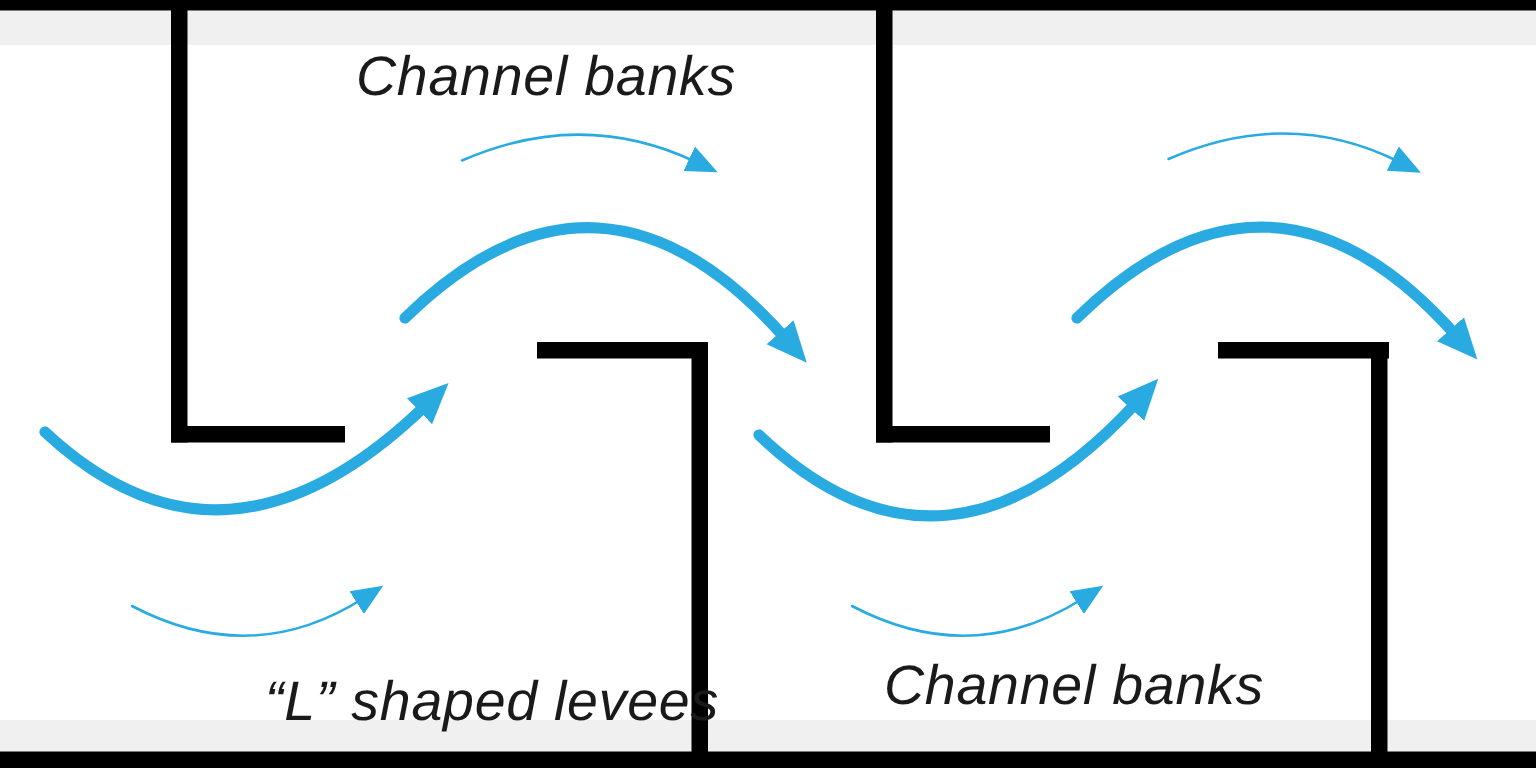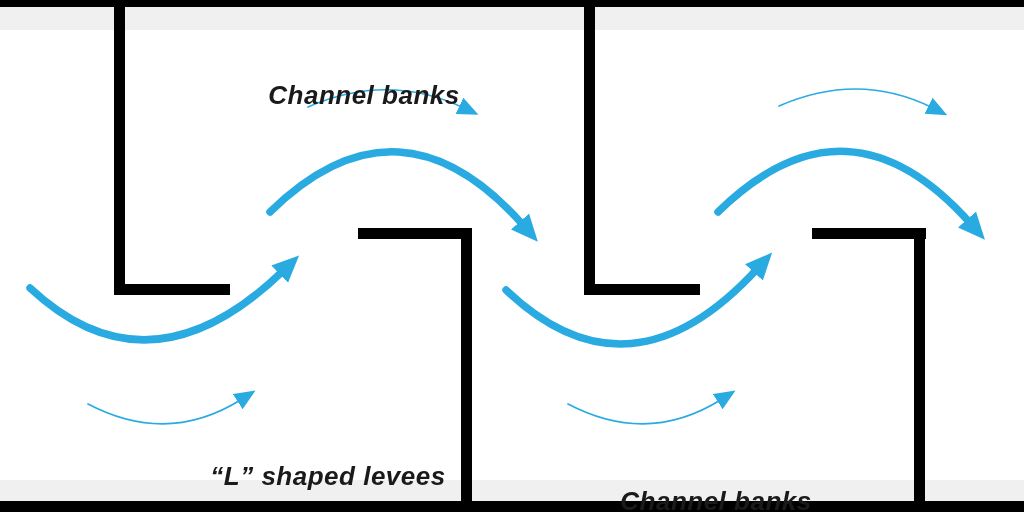"Channel banks" .label { font-size: 26px -> 37px; font-weight: 700 -> 400; margin-top: 44px -> none }
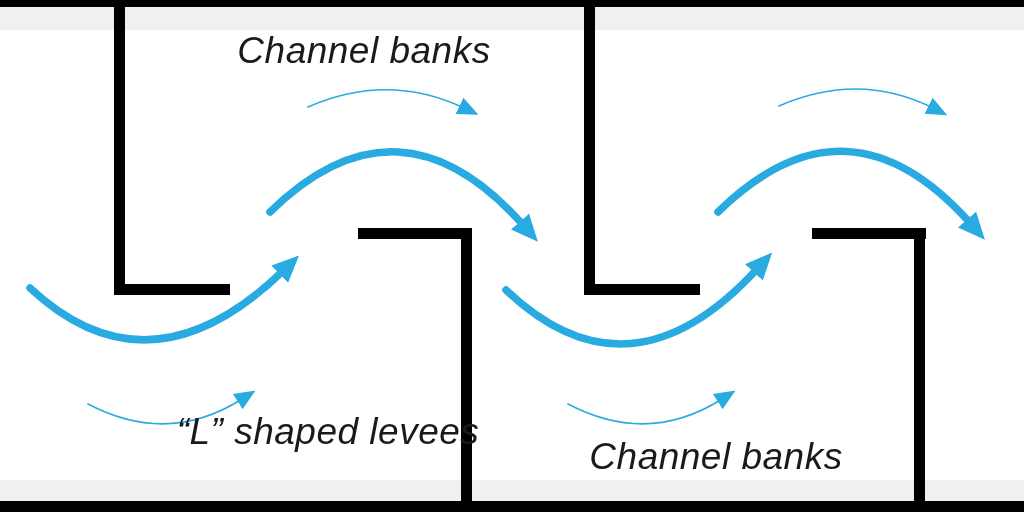"“L” shaped levees" div.label { top: 417px -> 453px }
